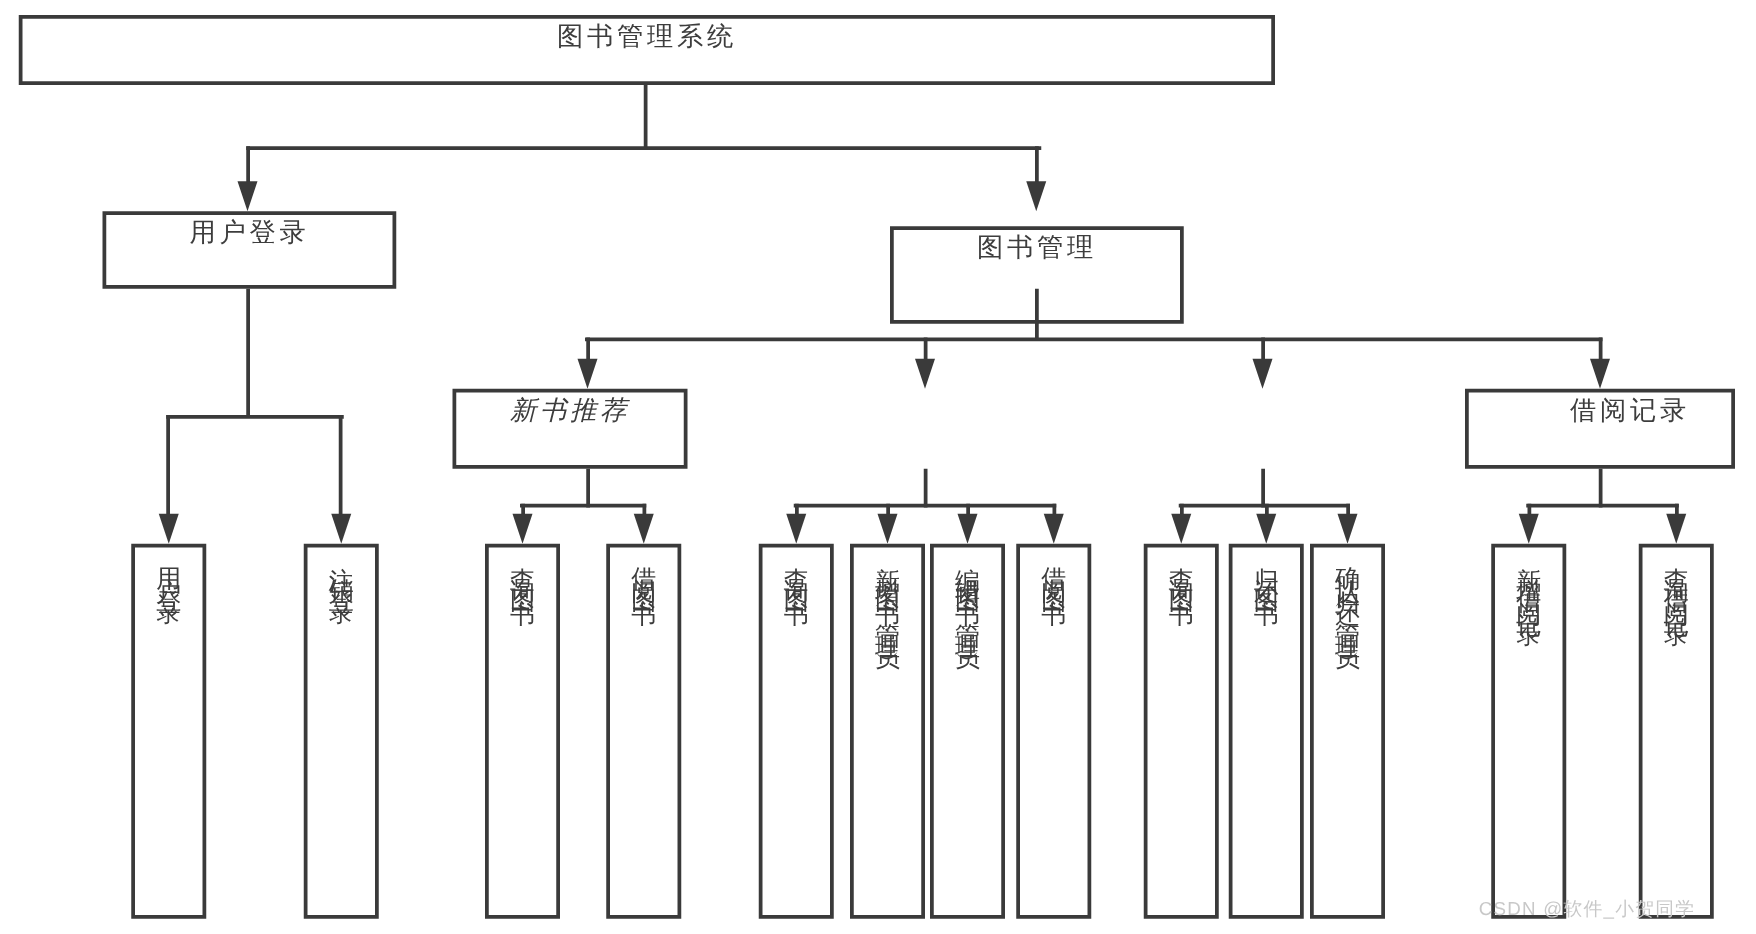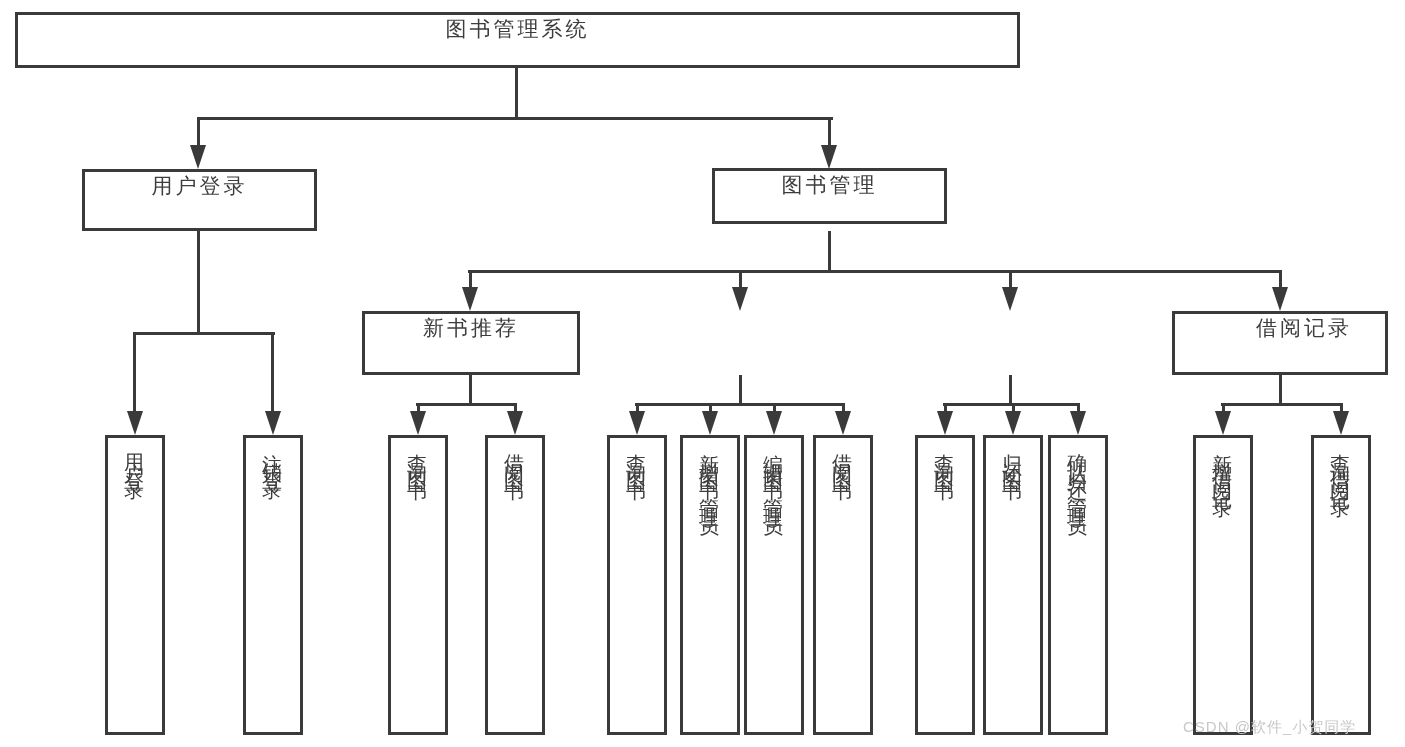"图书管理" div.box { height: 56px -> 78px; top: 168px -> 181px }
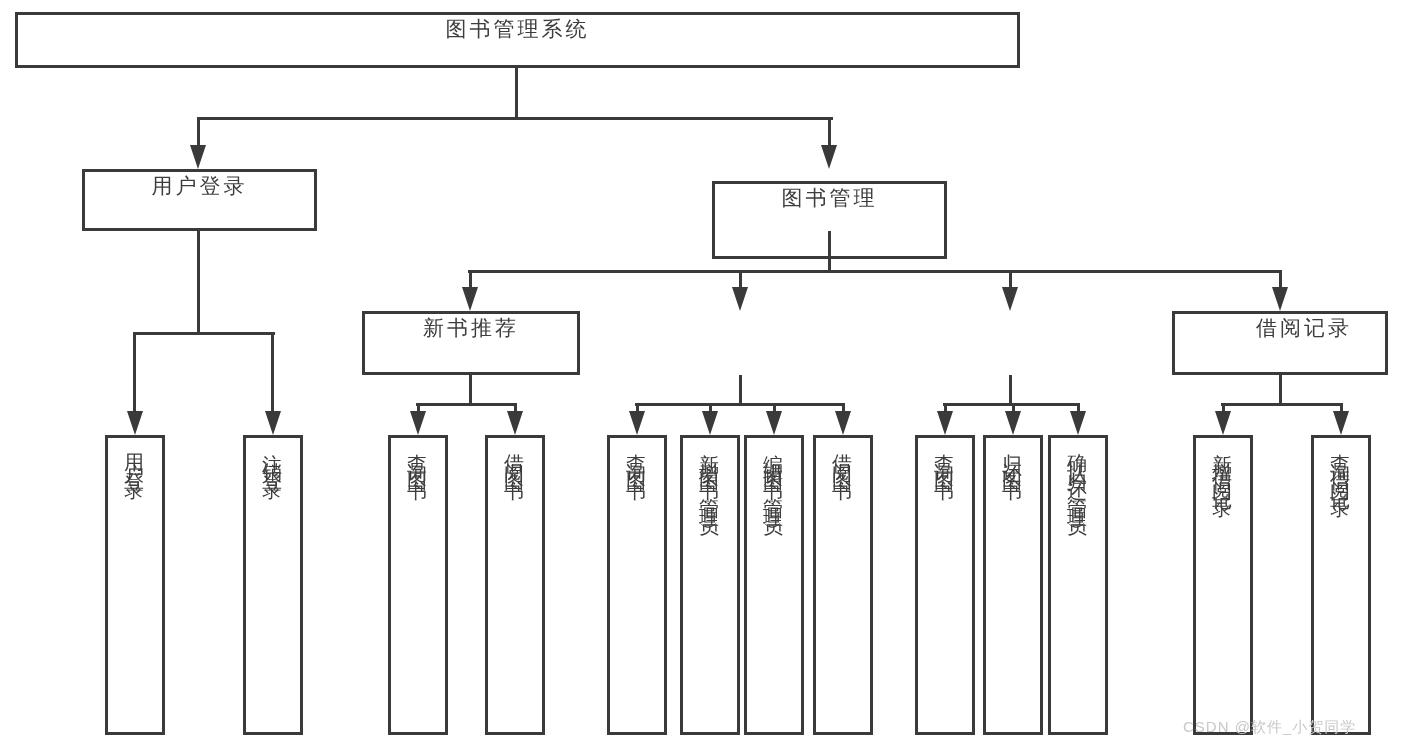"新书推荐" div.box { font-style: none -> italic; width: 218px -> 188px }
